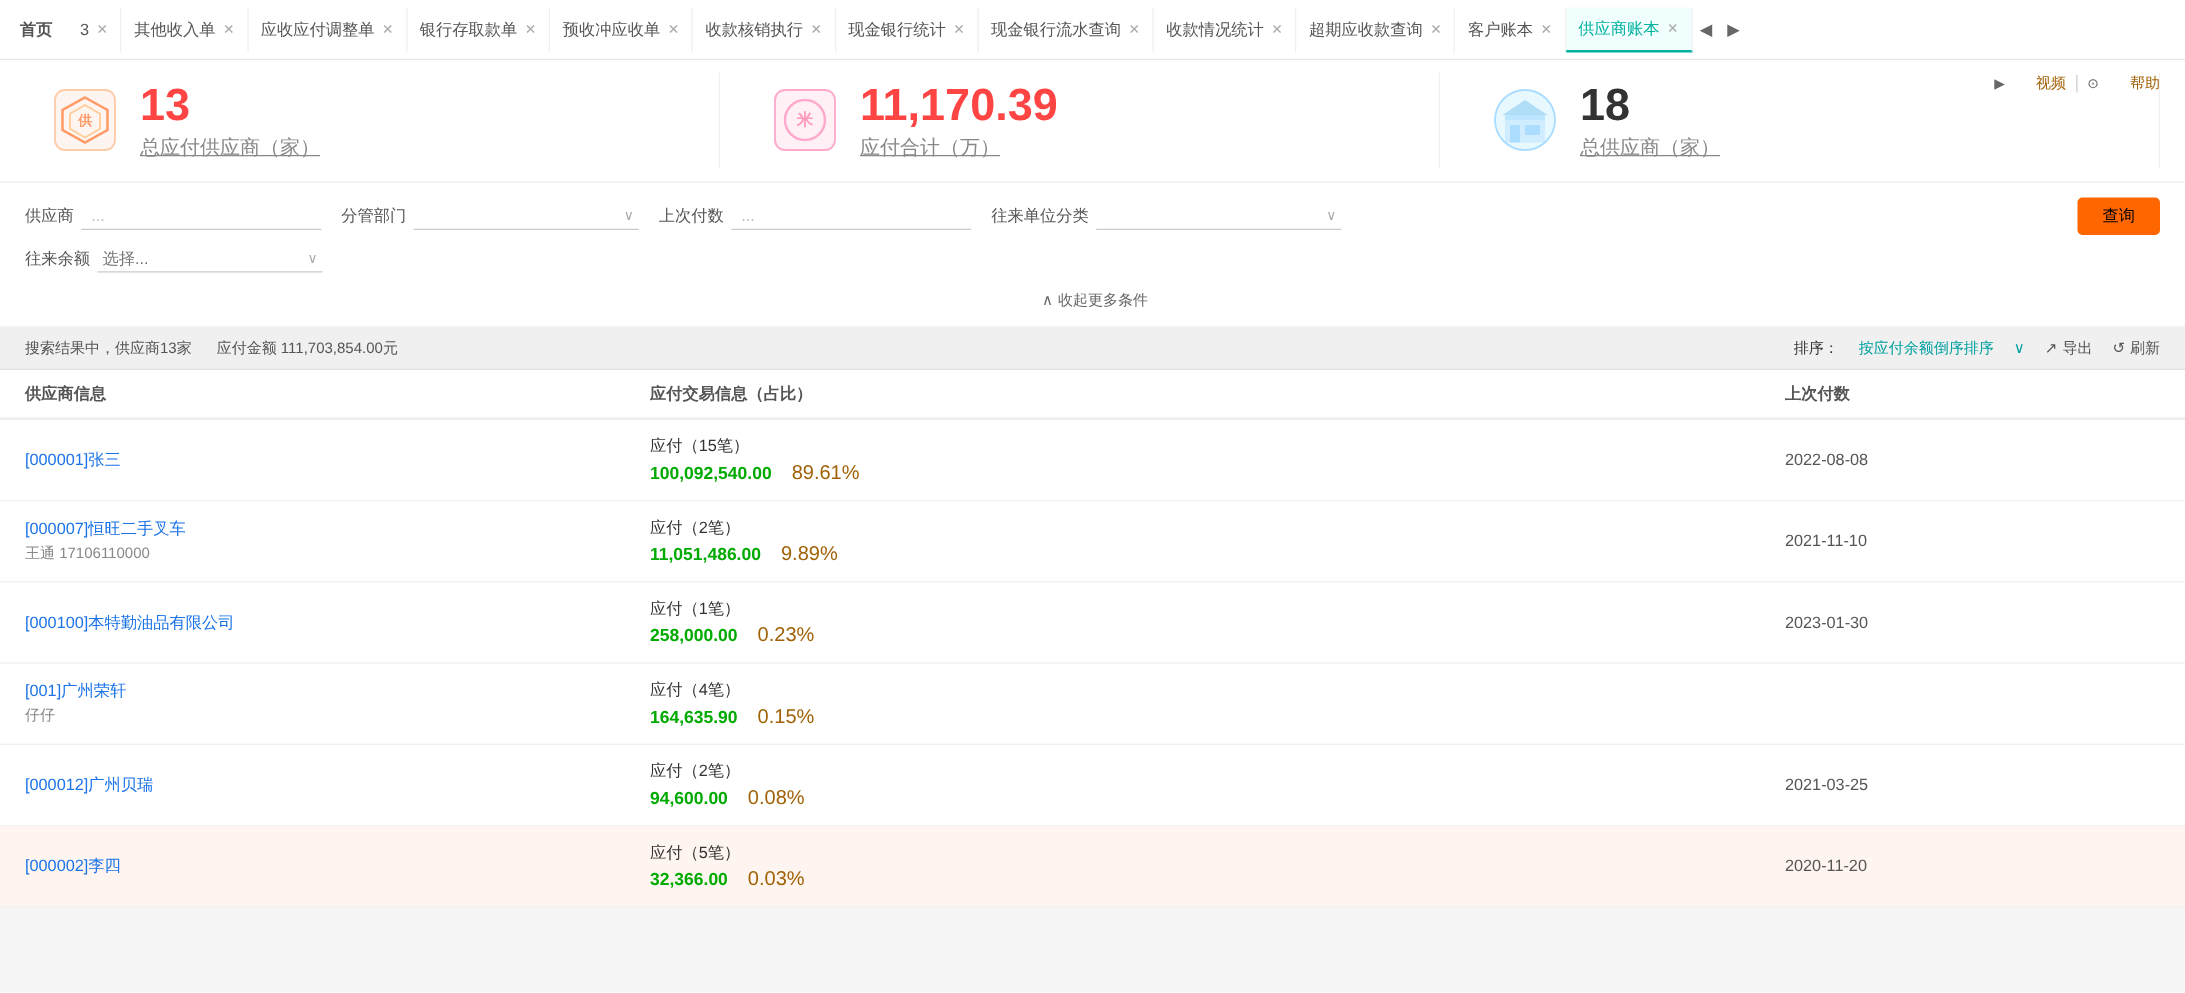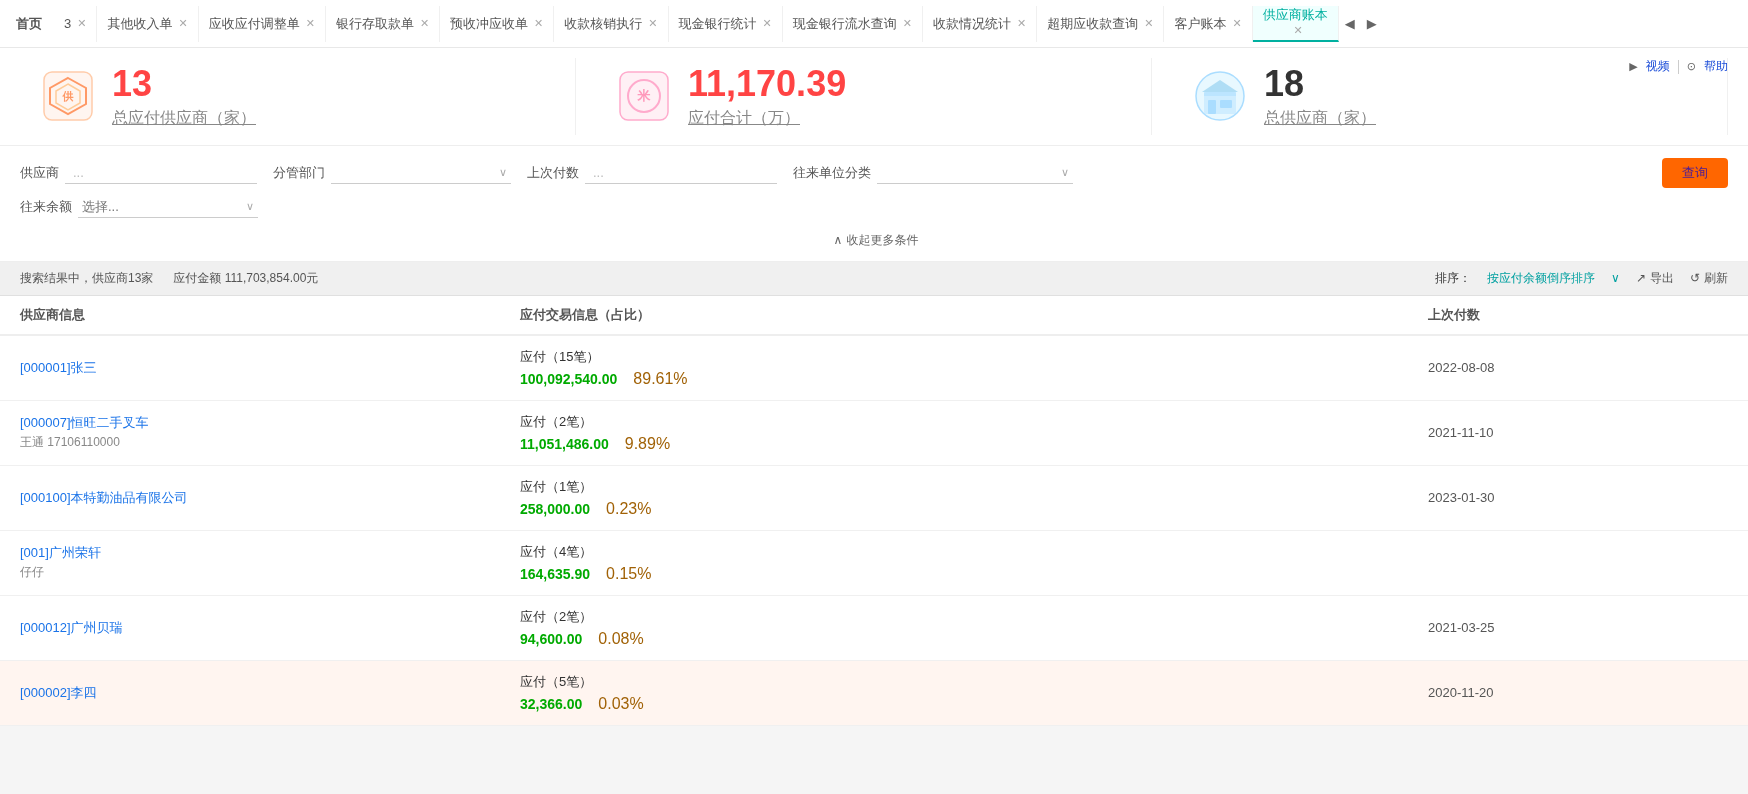"供应商账本" .nav-tab.active { flex-direction: column -> none }
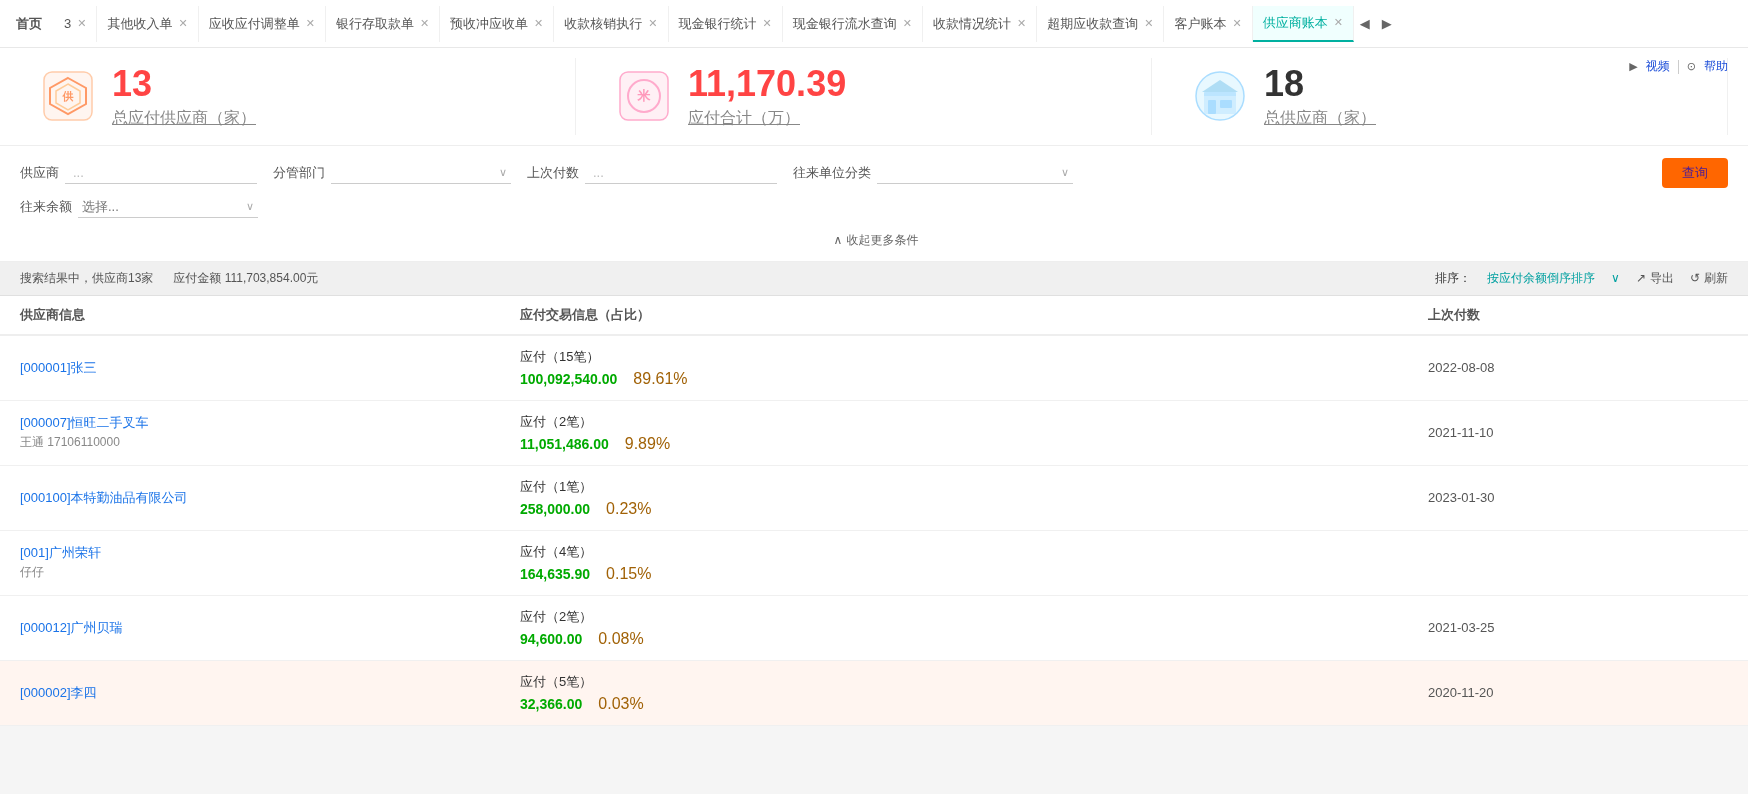"视频" .header-right-links a { color: #1d4ed8 -> #a16207; margin-left: none -> 17px }
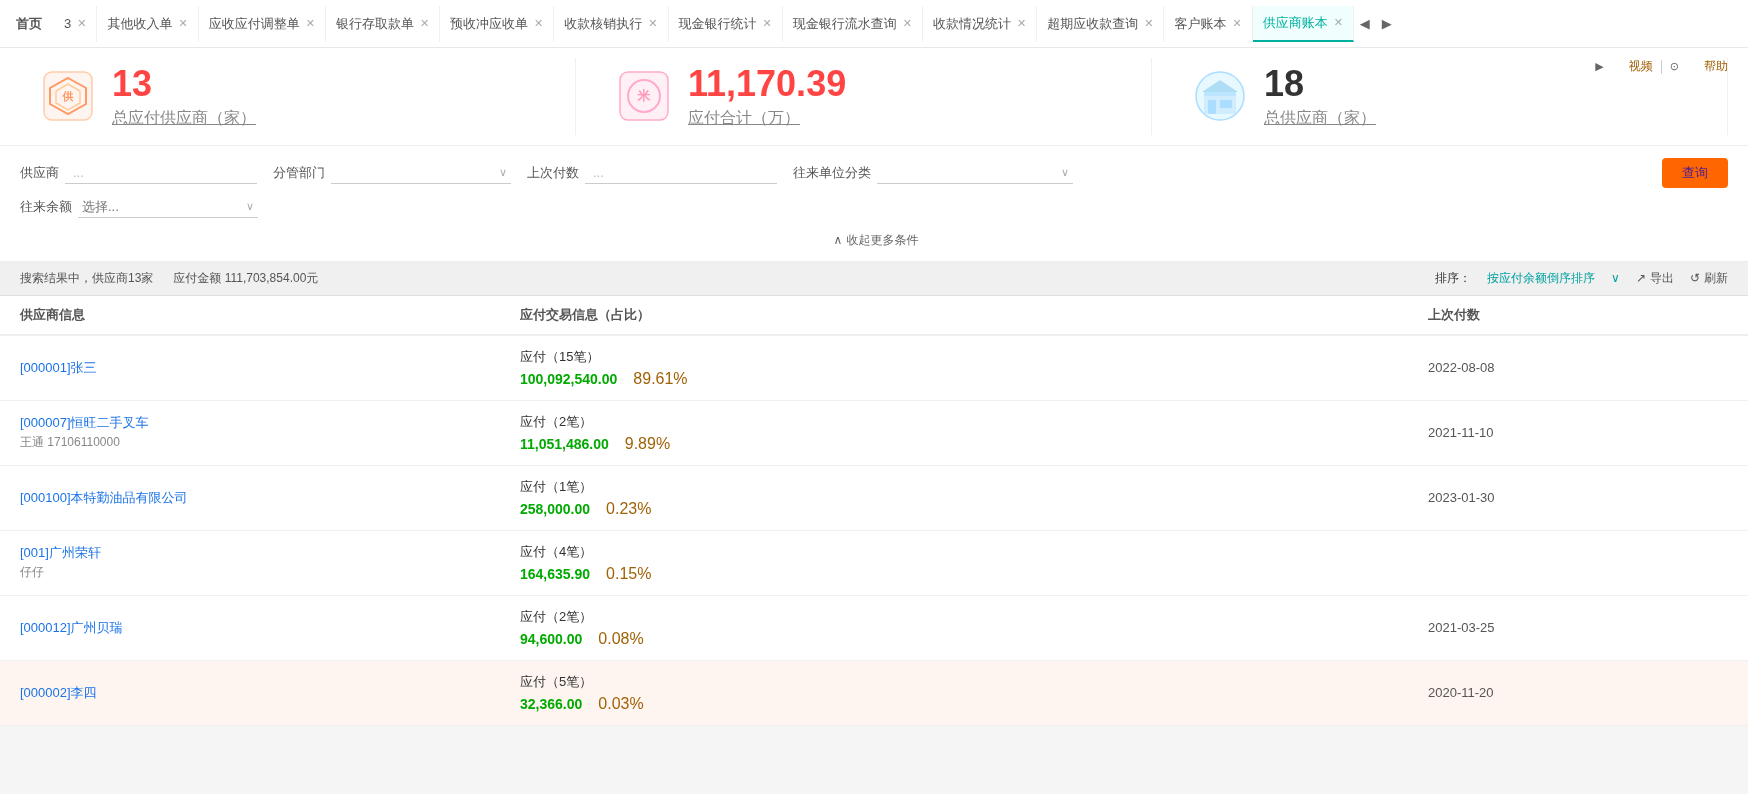"查询" .btn-query { color: #4c1d95 -> #000000 }
